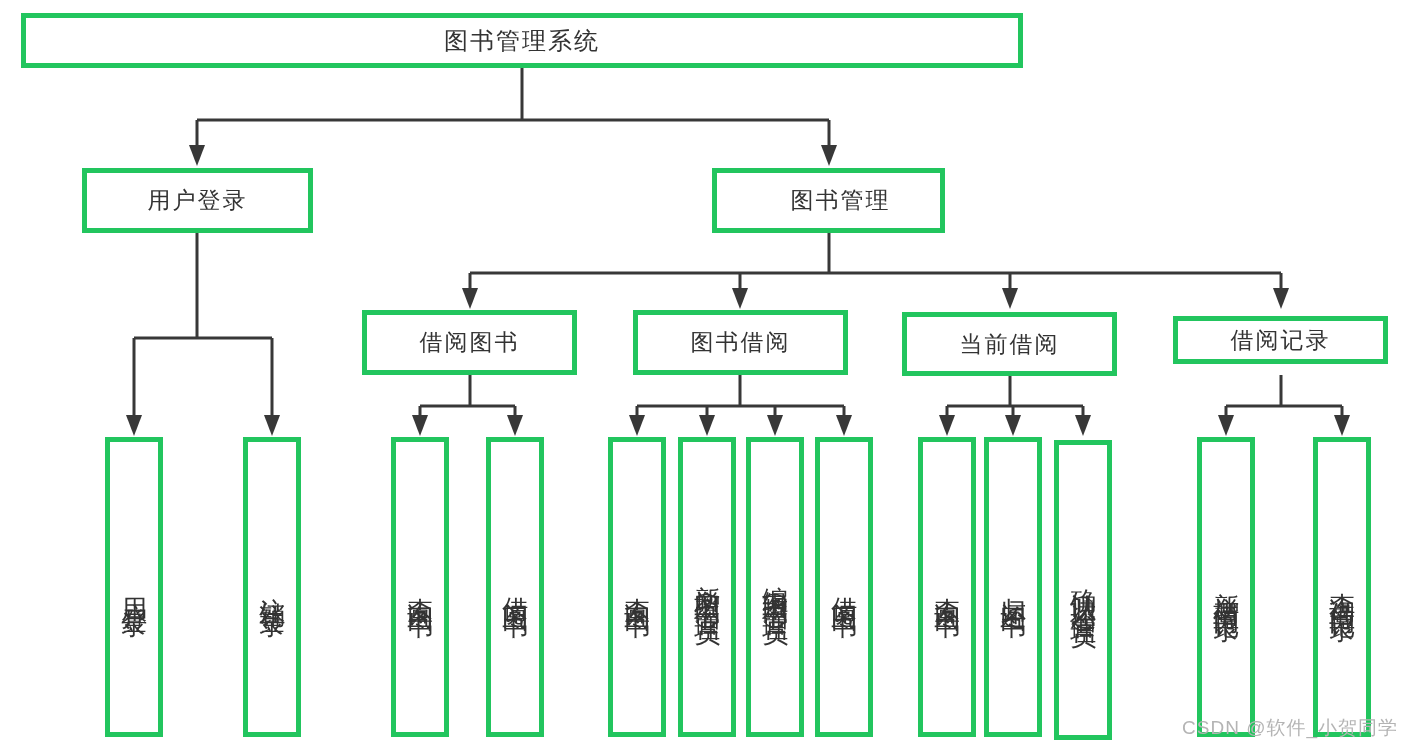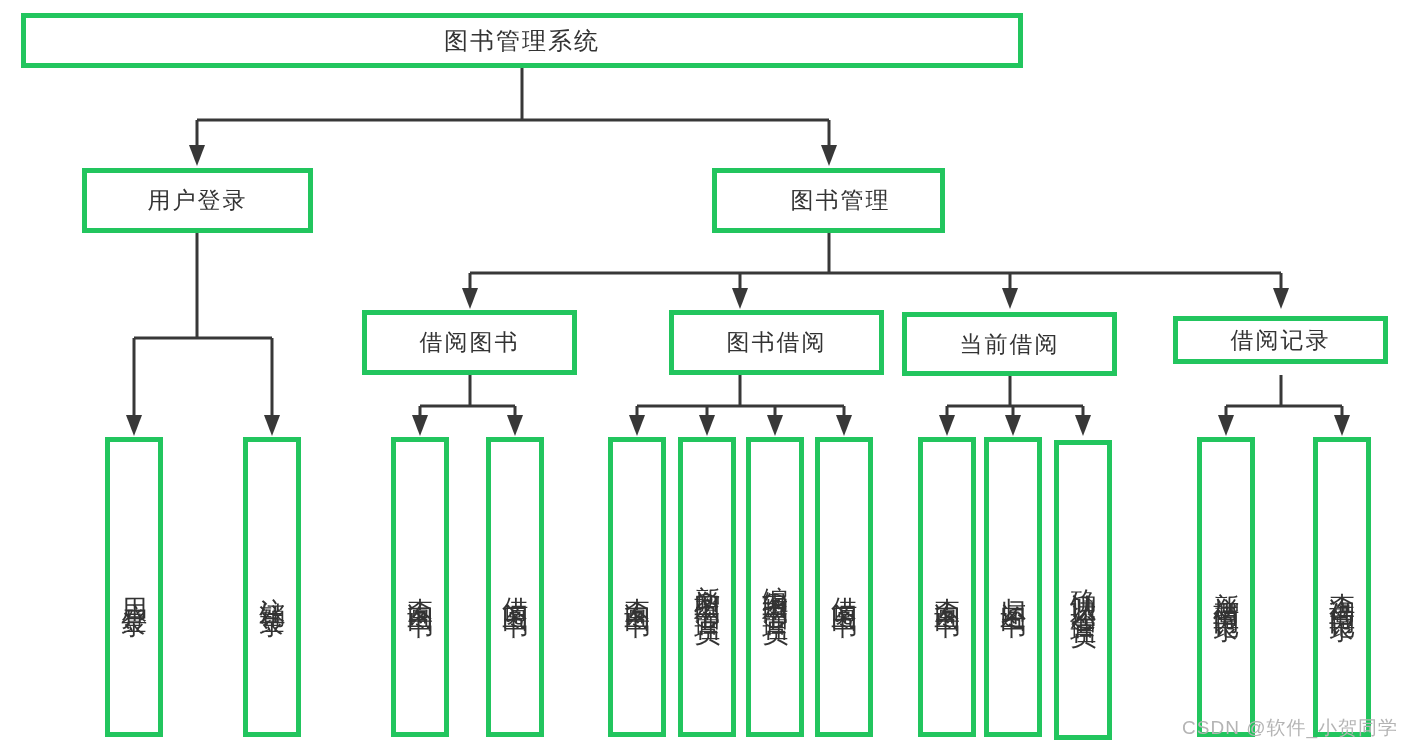"图书借阅" div.node { margin-left: 36px -> none }
